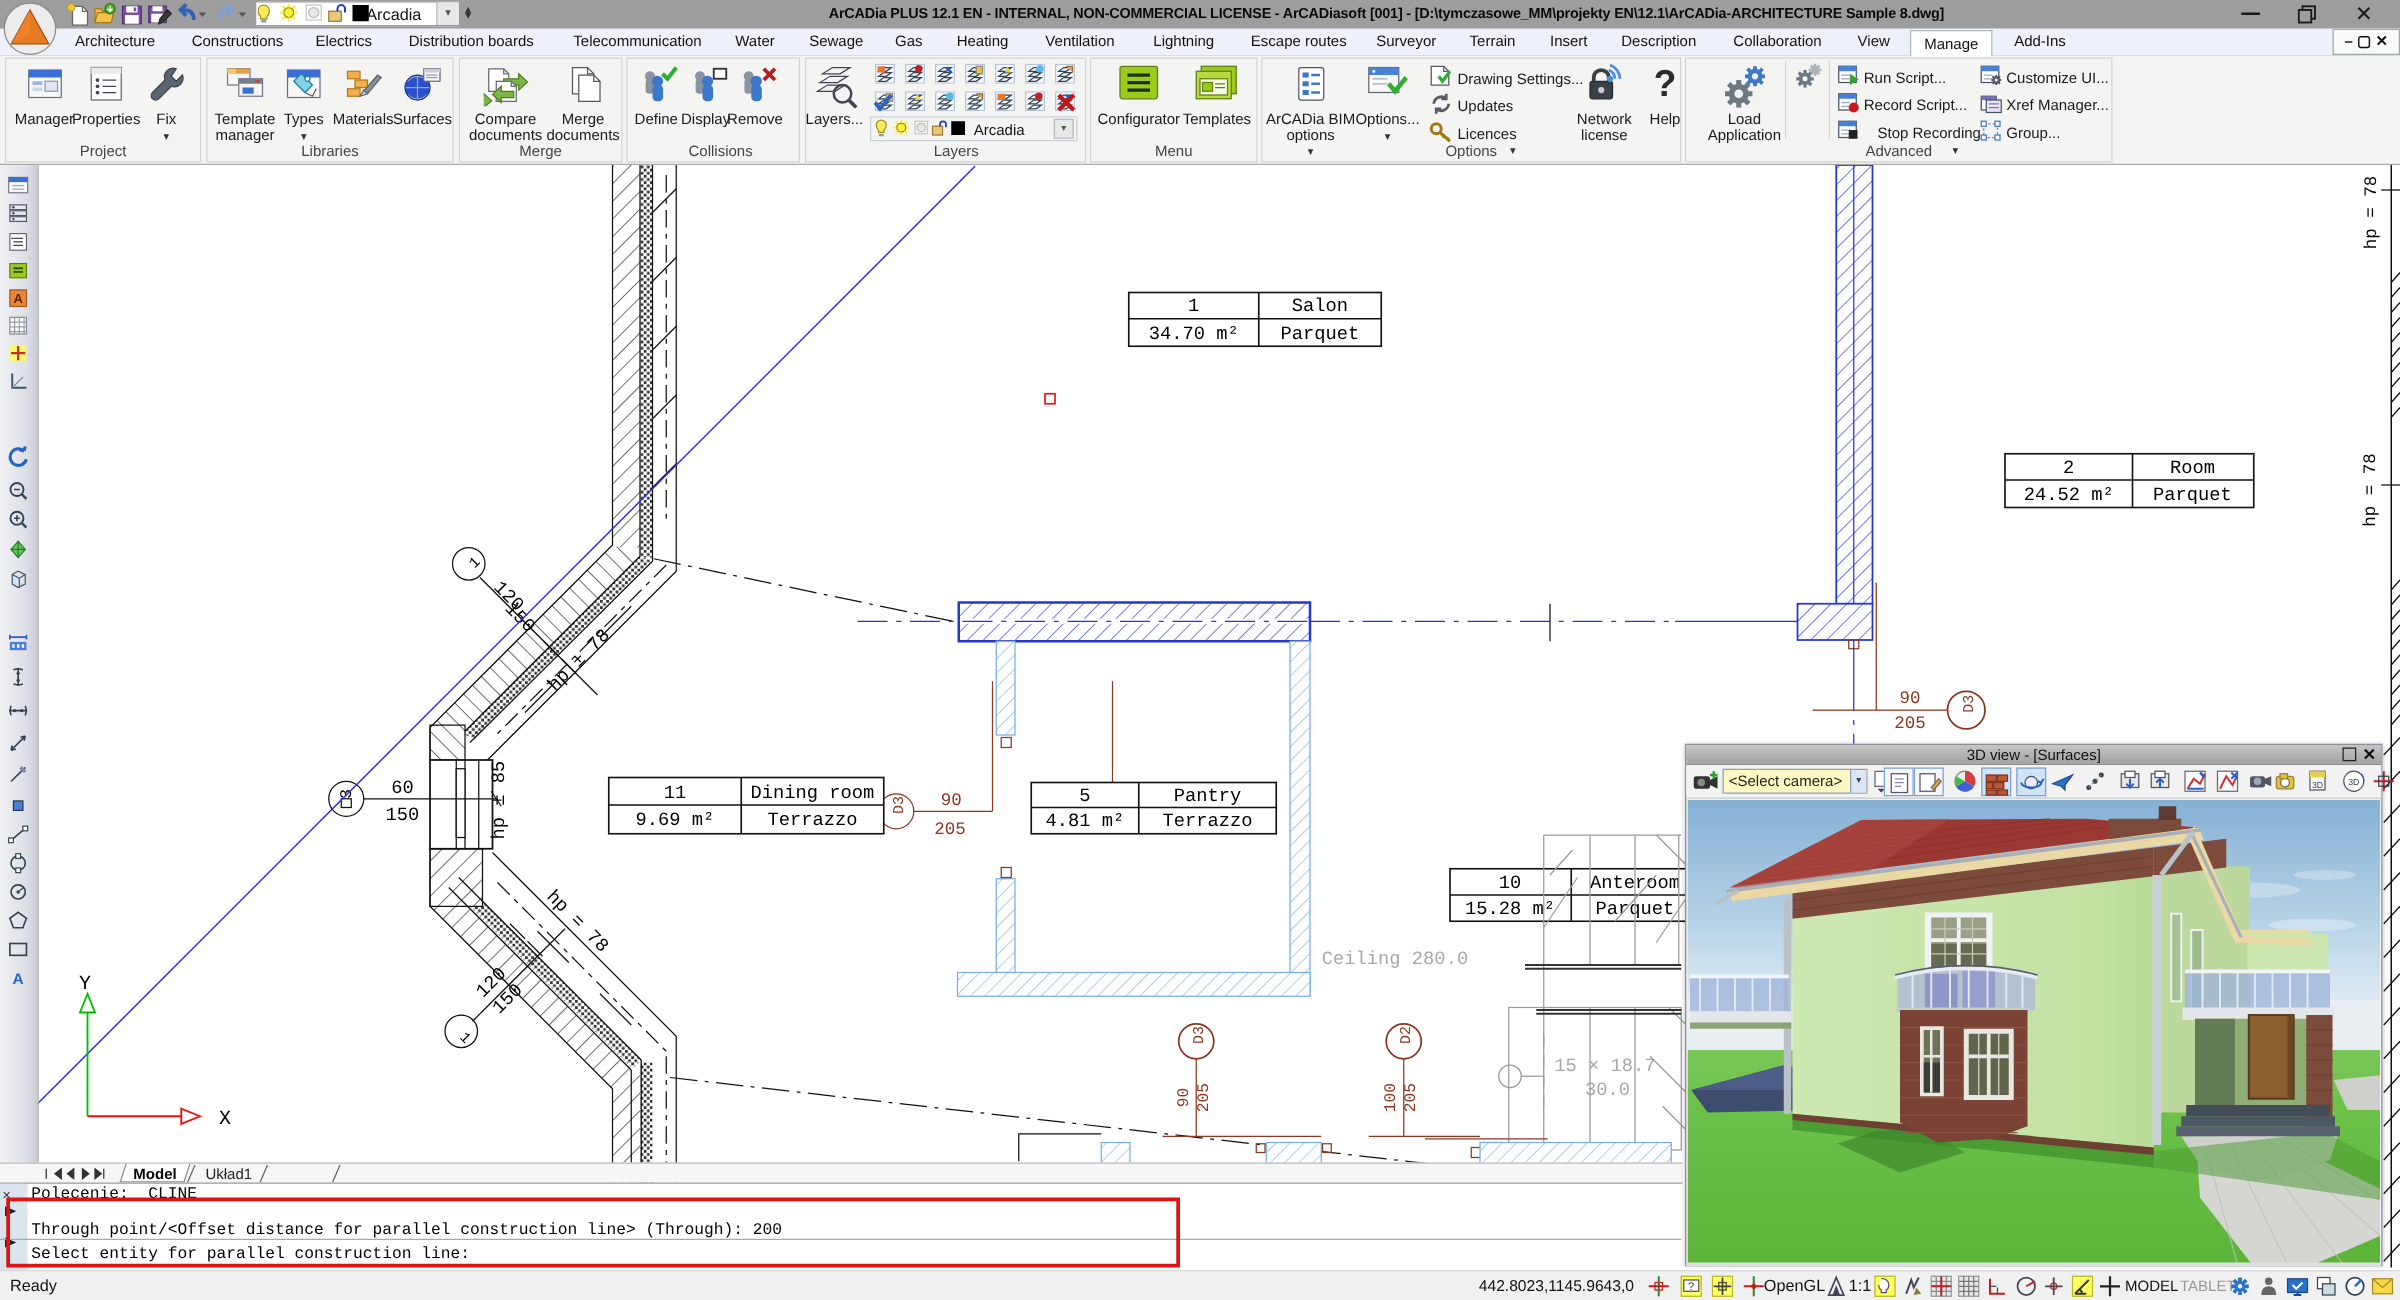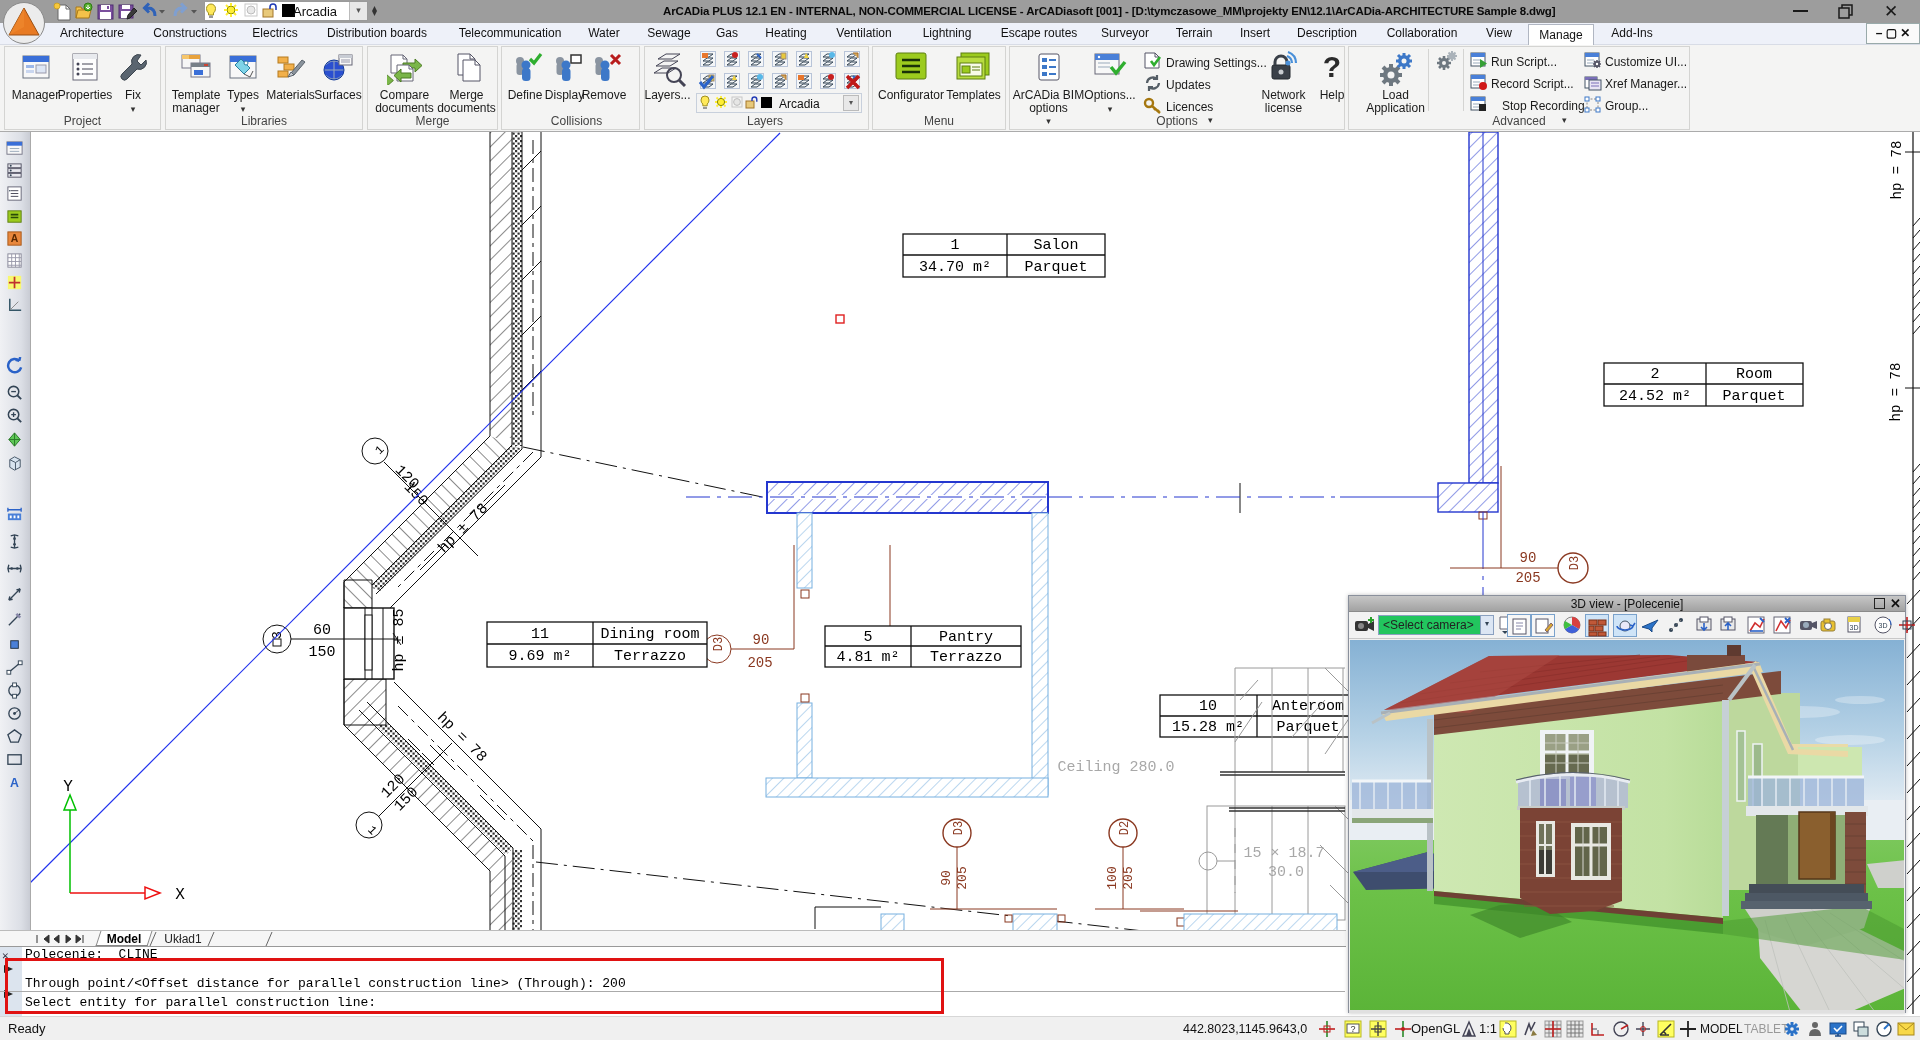"3D view - [Polecenie]" div.abs { text: Polecenie -> Surfaces }
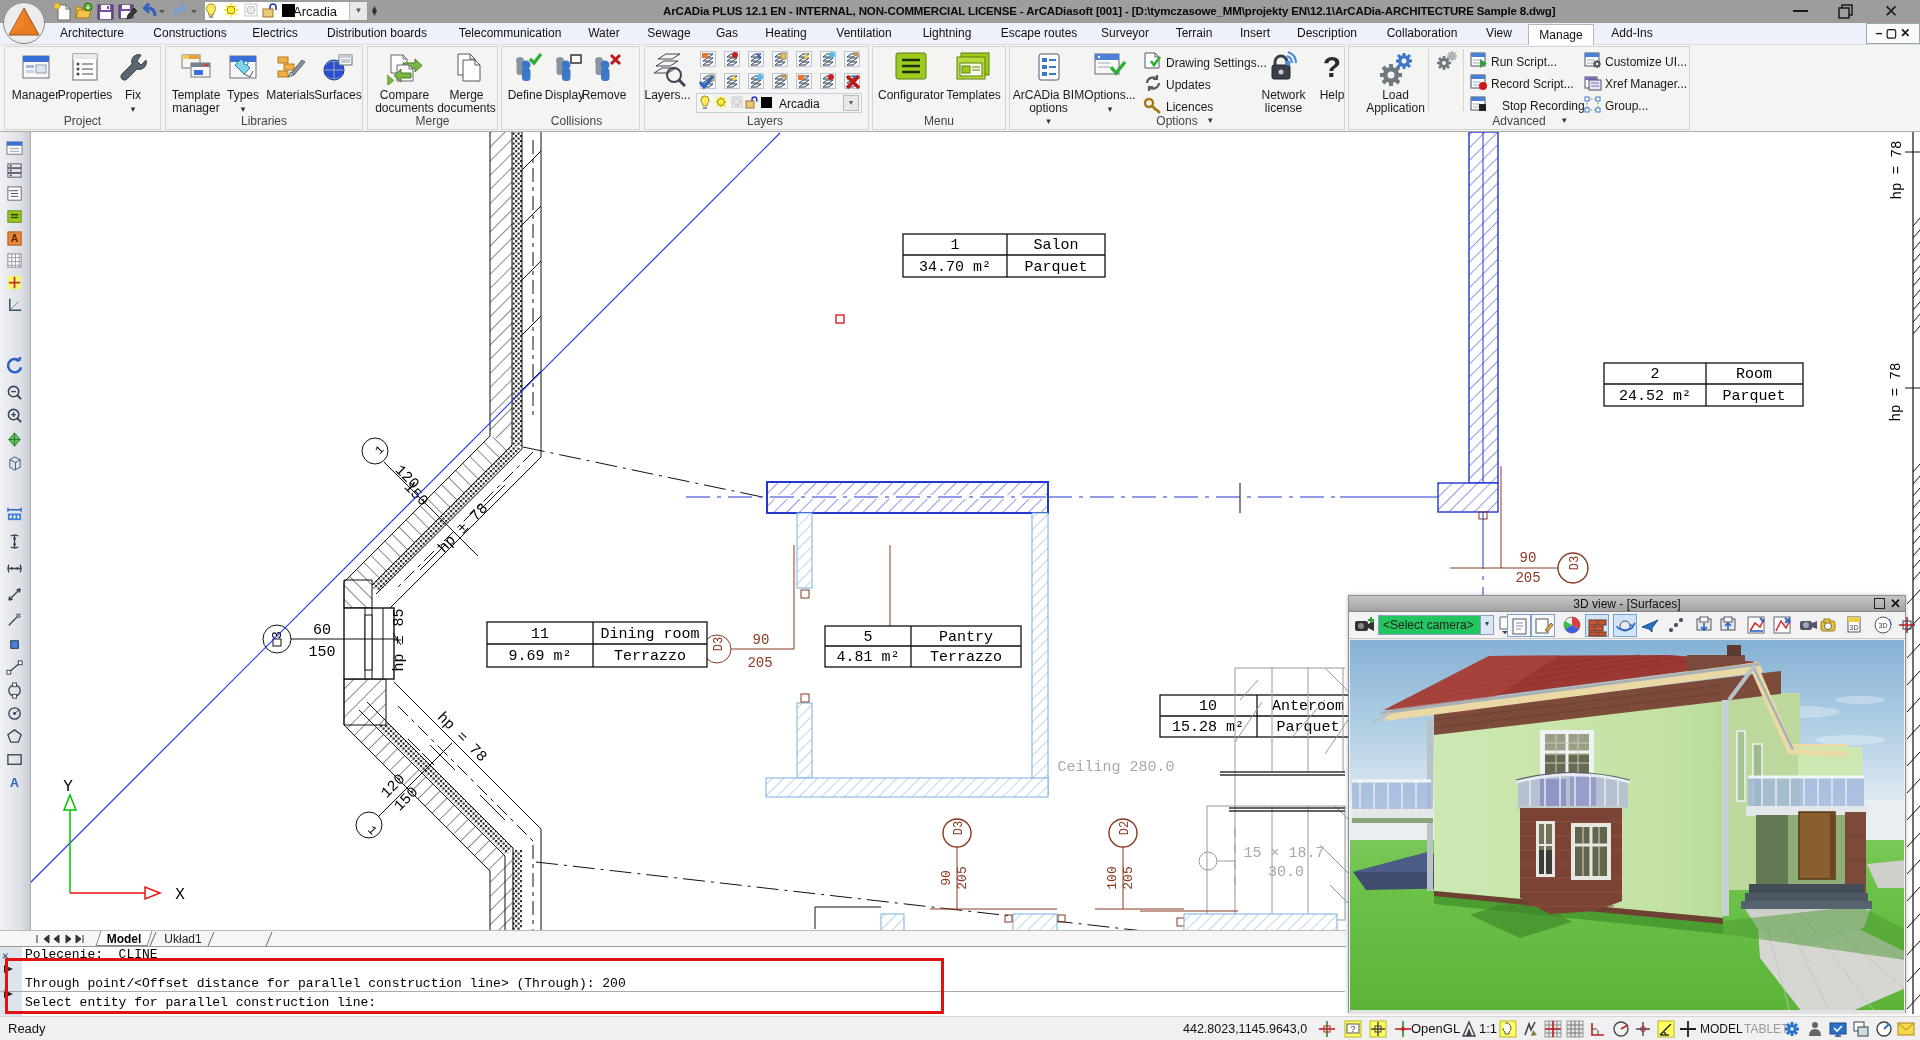"<Select camera>" div.abs { background: #22c55e -> #fef9c3 }
